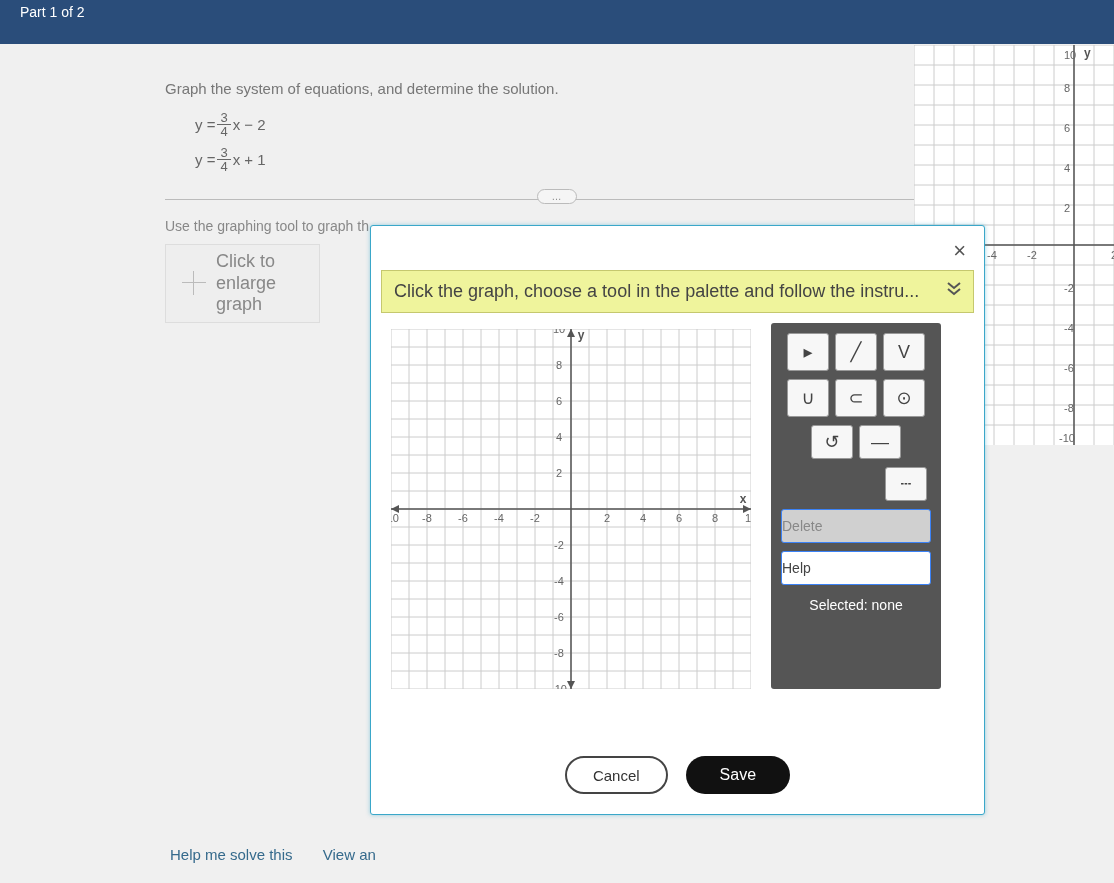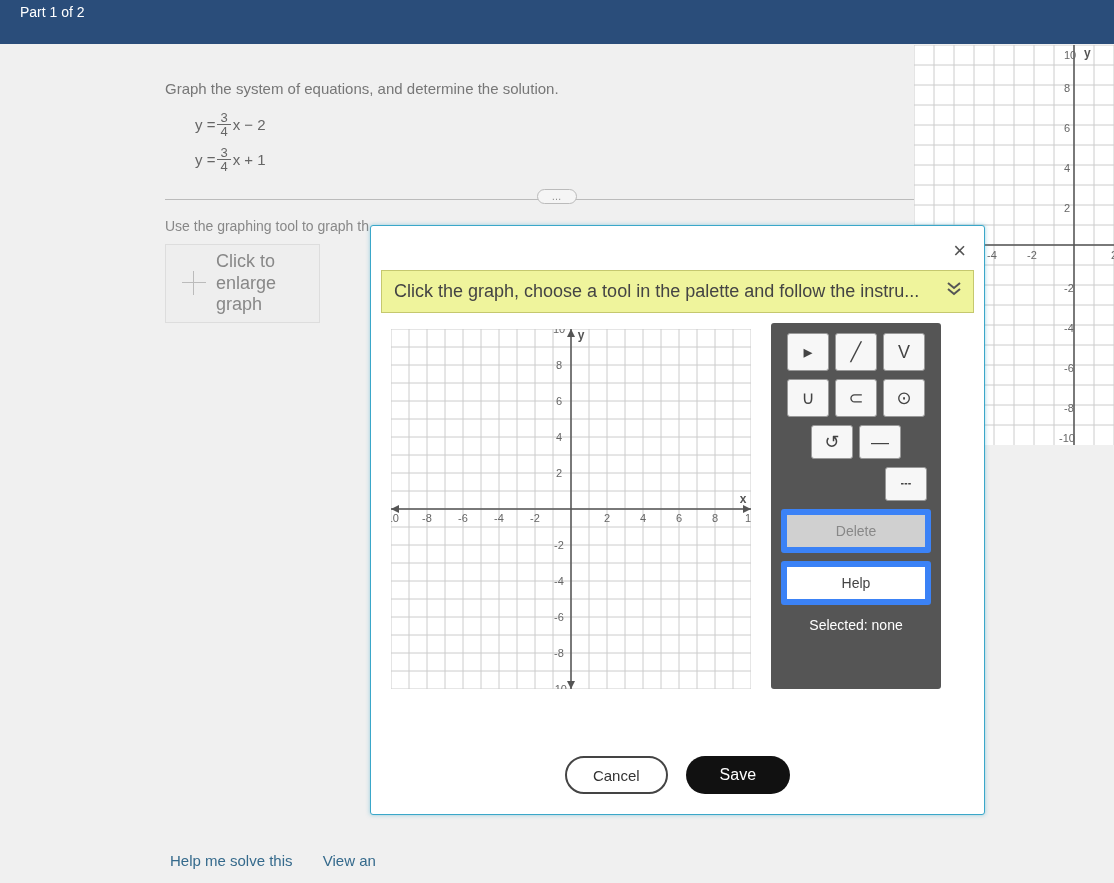"Delete" .pal-text-btn { border: 6px solid #3b82f6 -> 1px solid #3b82f6; text-align: center -> none }
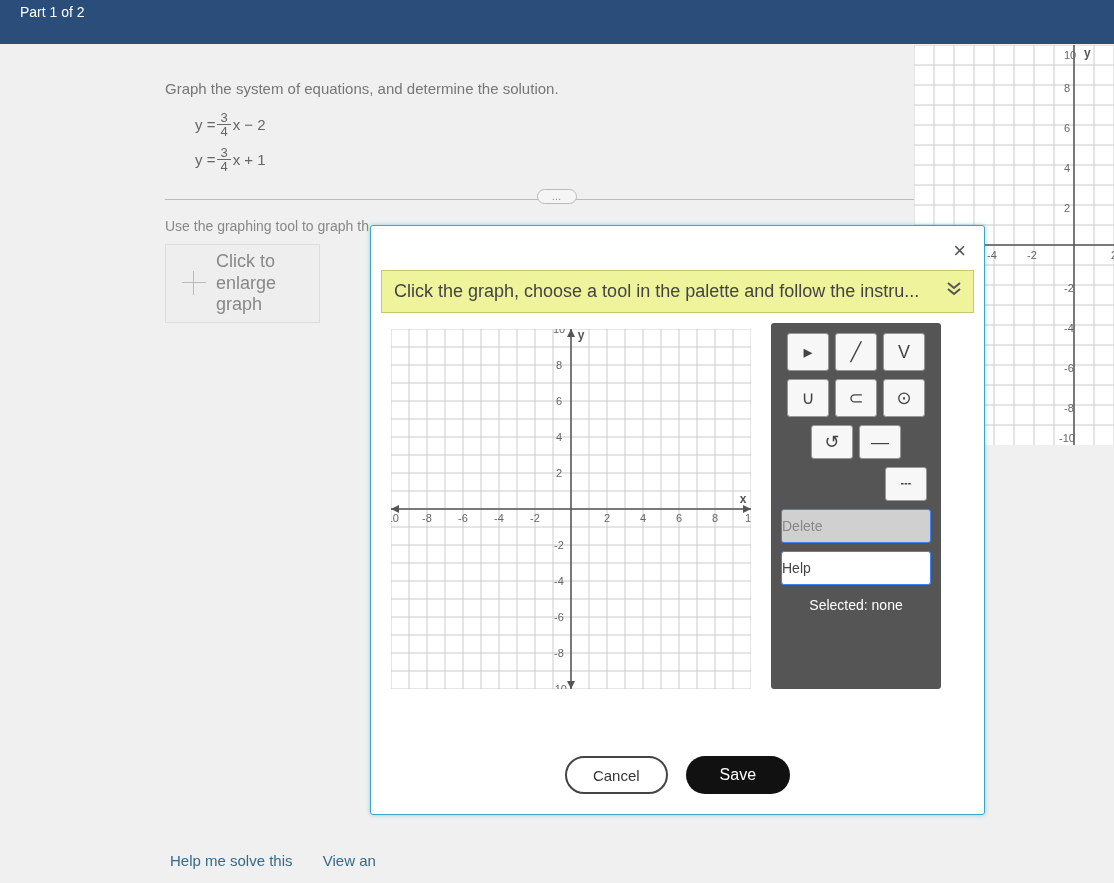"Help me solve this View" .bottom-links { bottom: 14px -> 20px }
